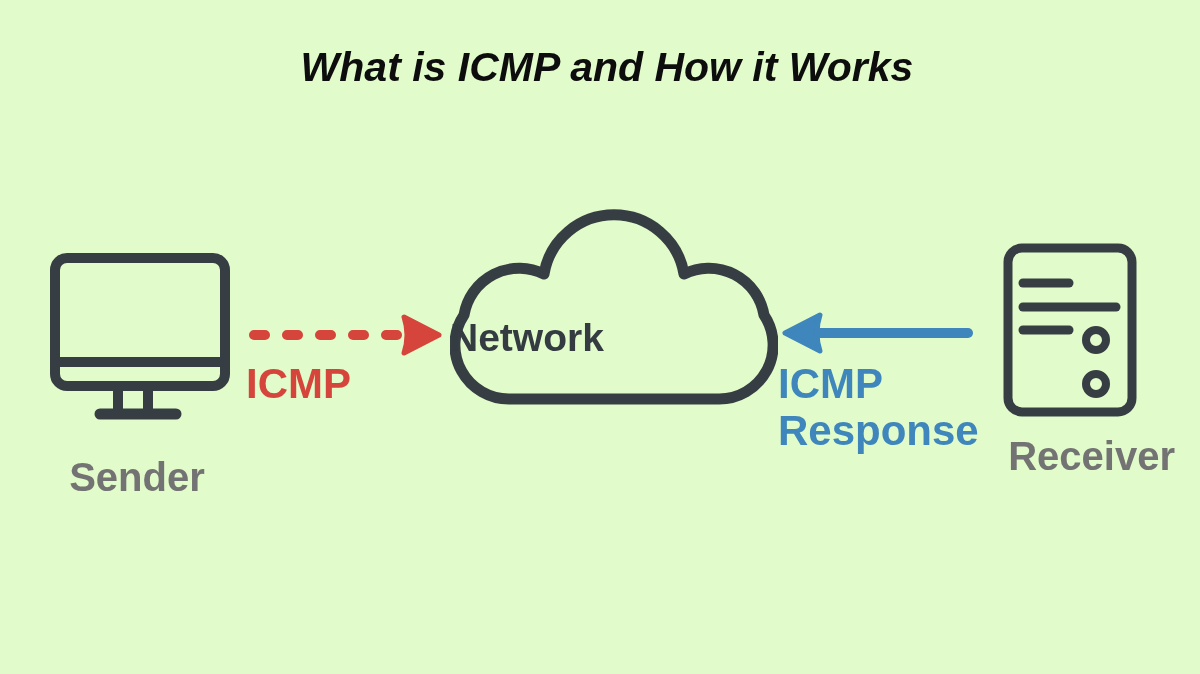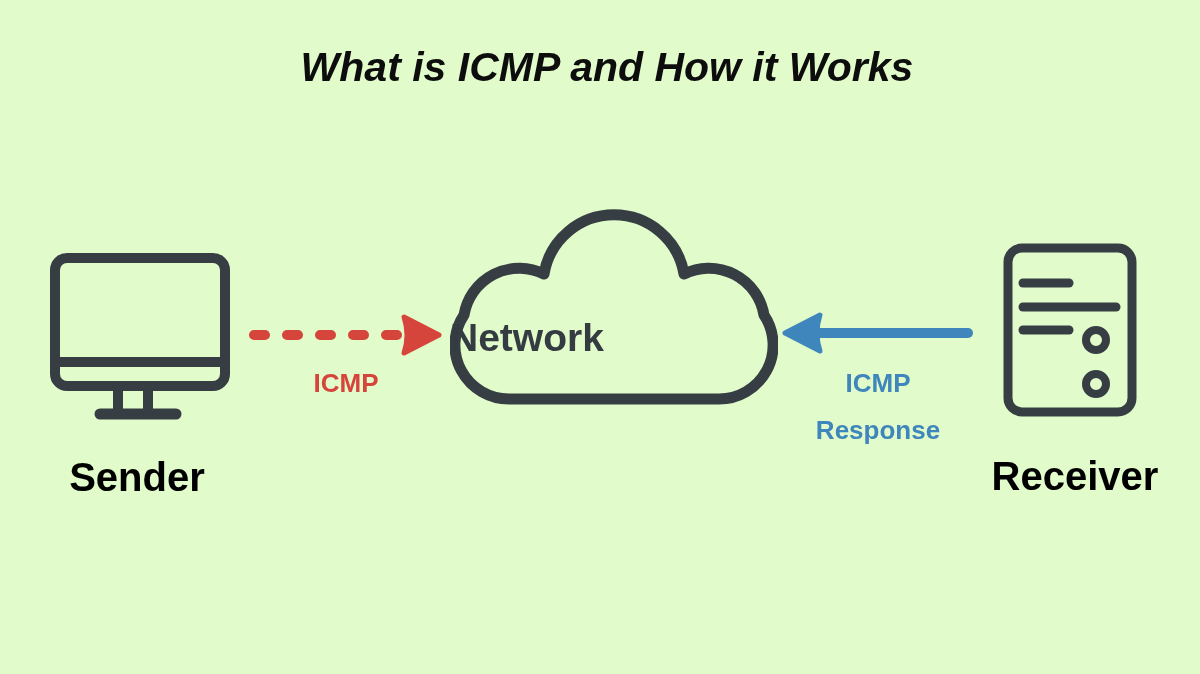"ICMP" .flow-label { font-size: 26px -> 42px; text-align: center -> none }
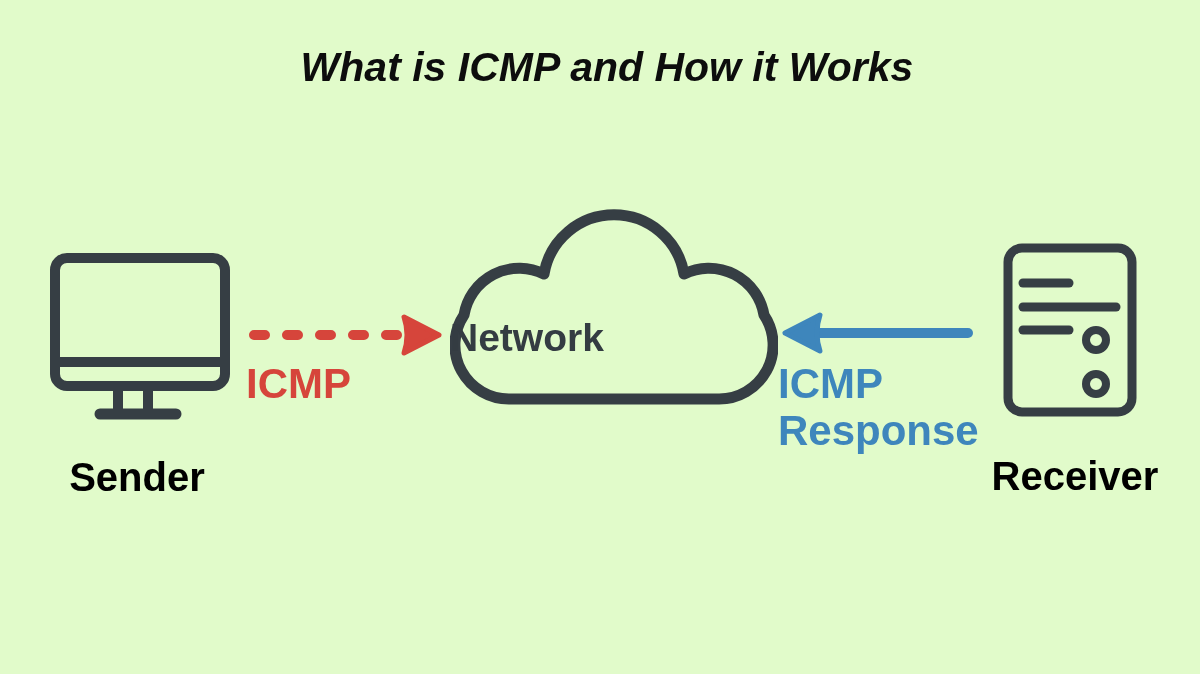"Sender" .node-label { color: #000000 -> #737373 }
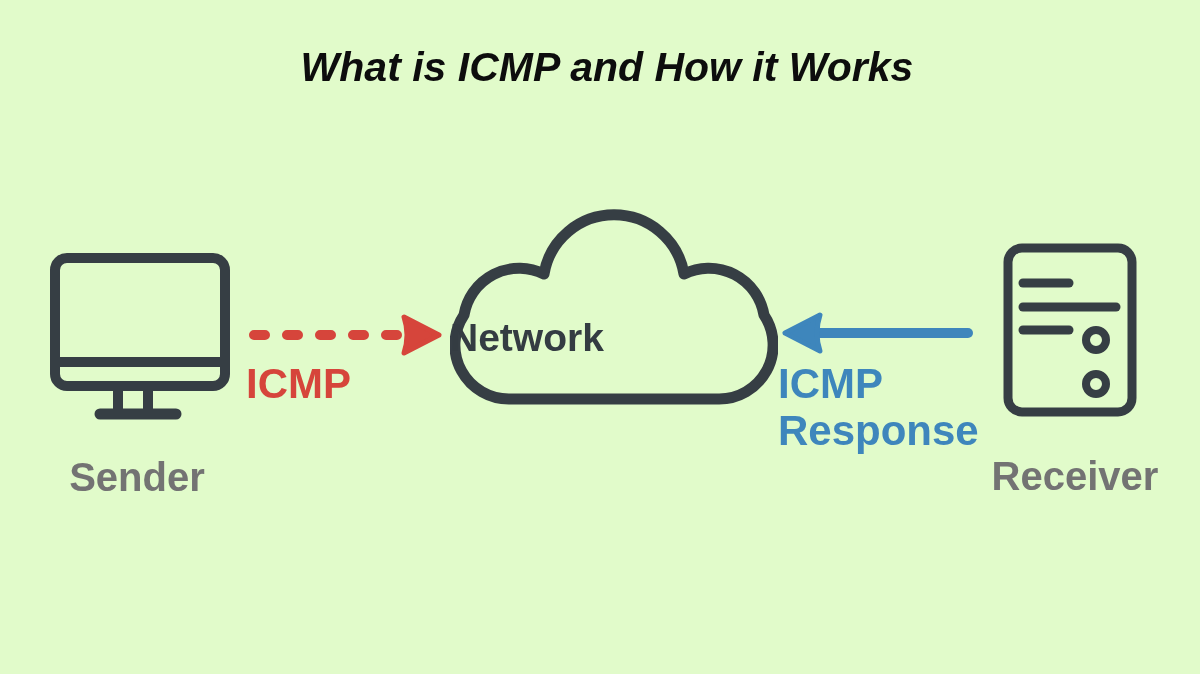"Receiver" .receiver-label { text-align: none -> right; top: 454px -> 434px }
